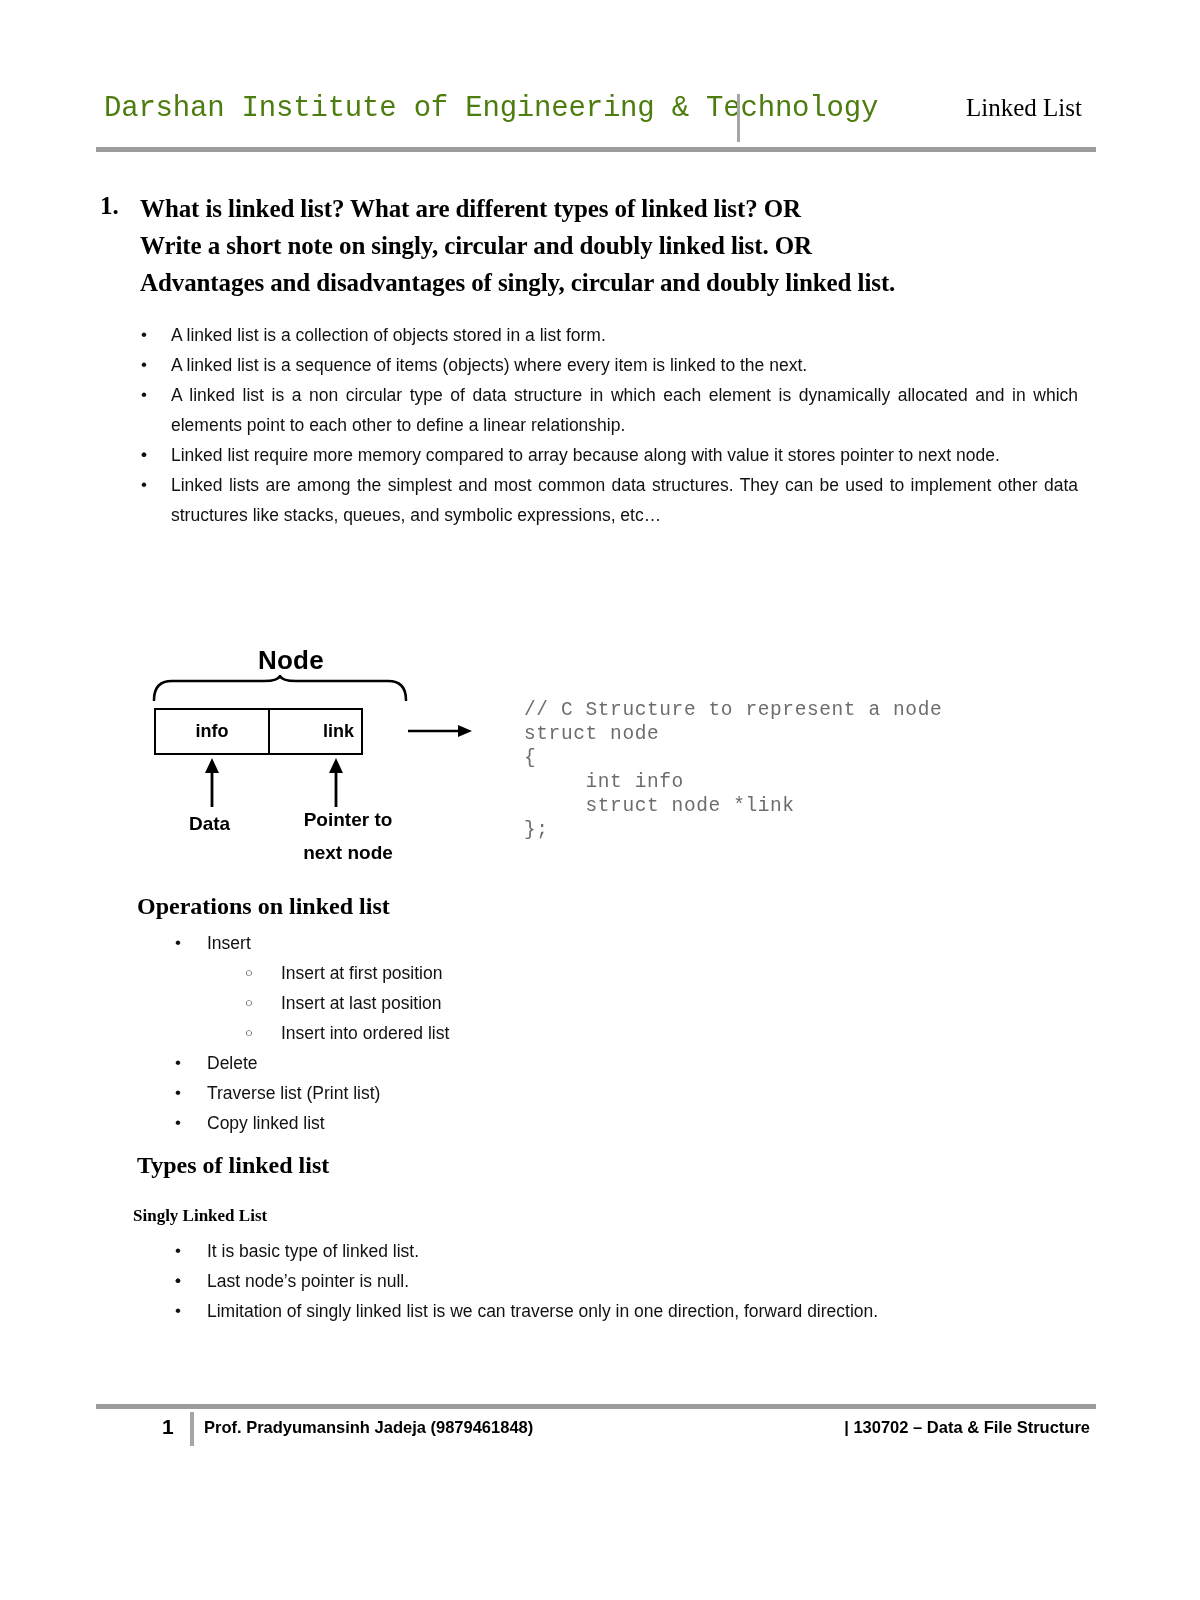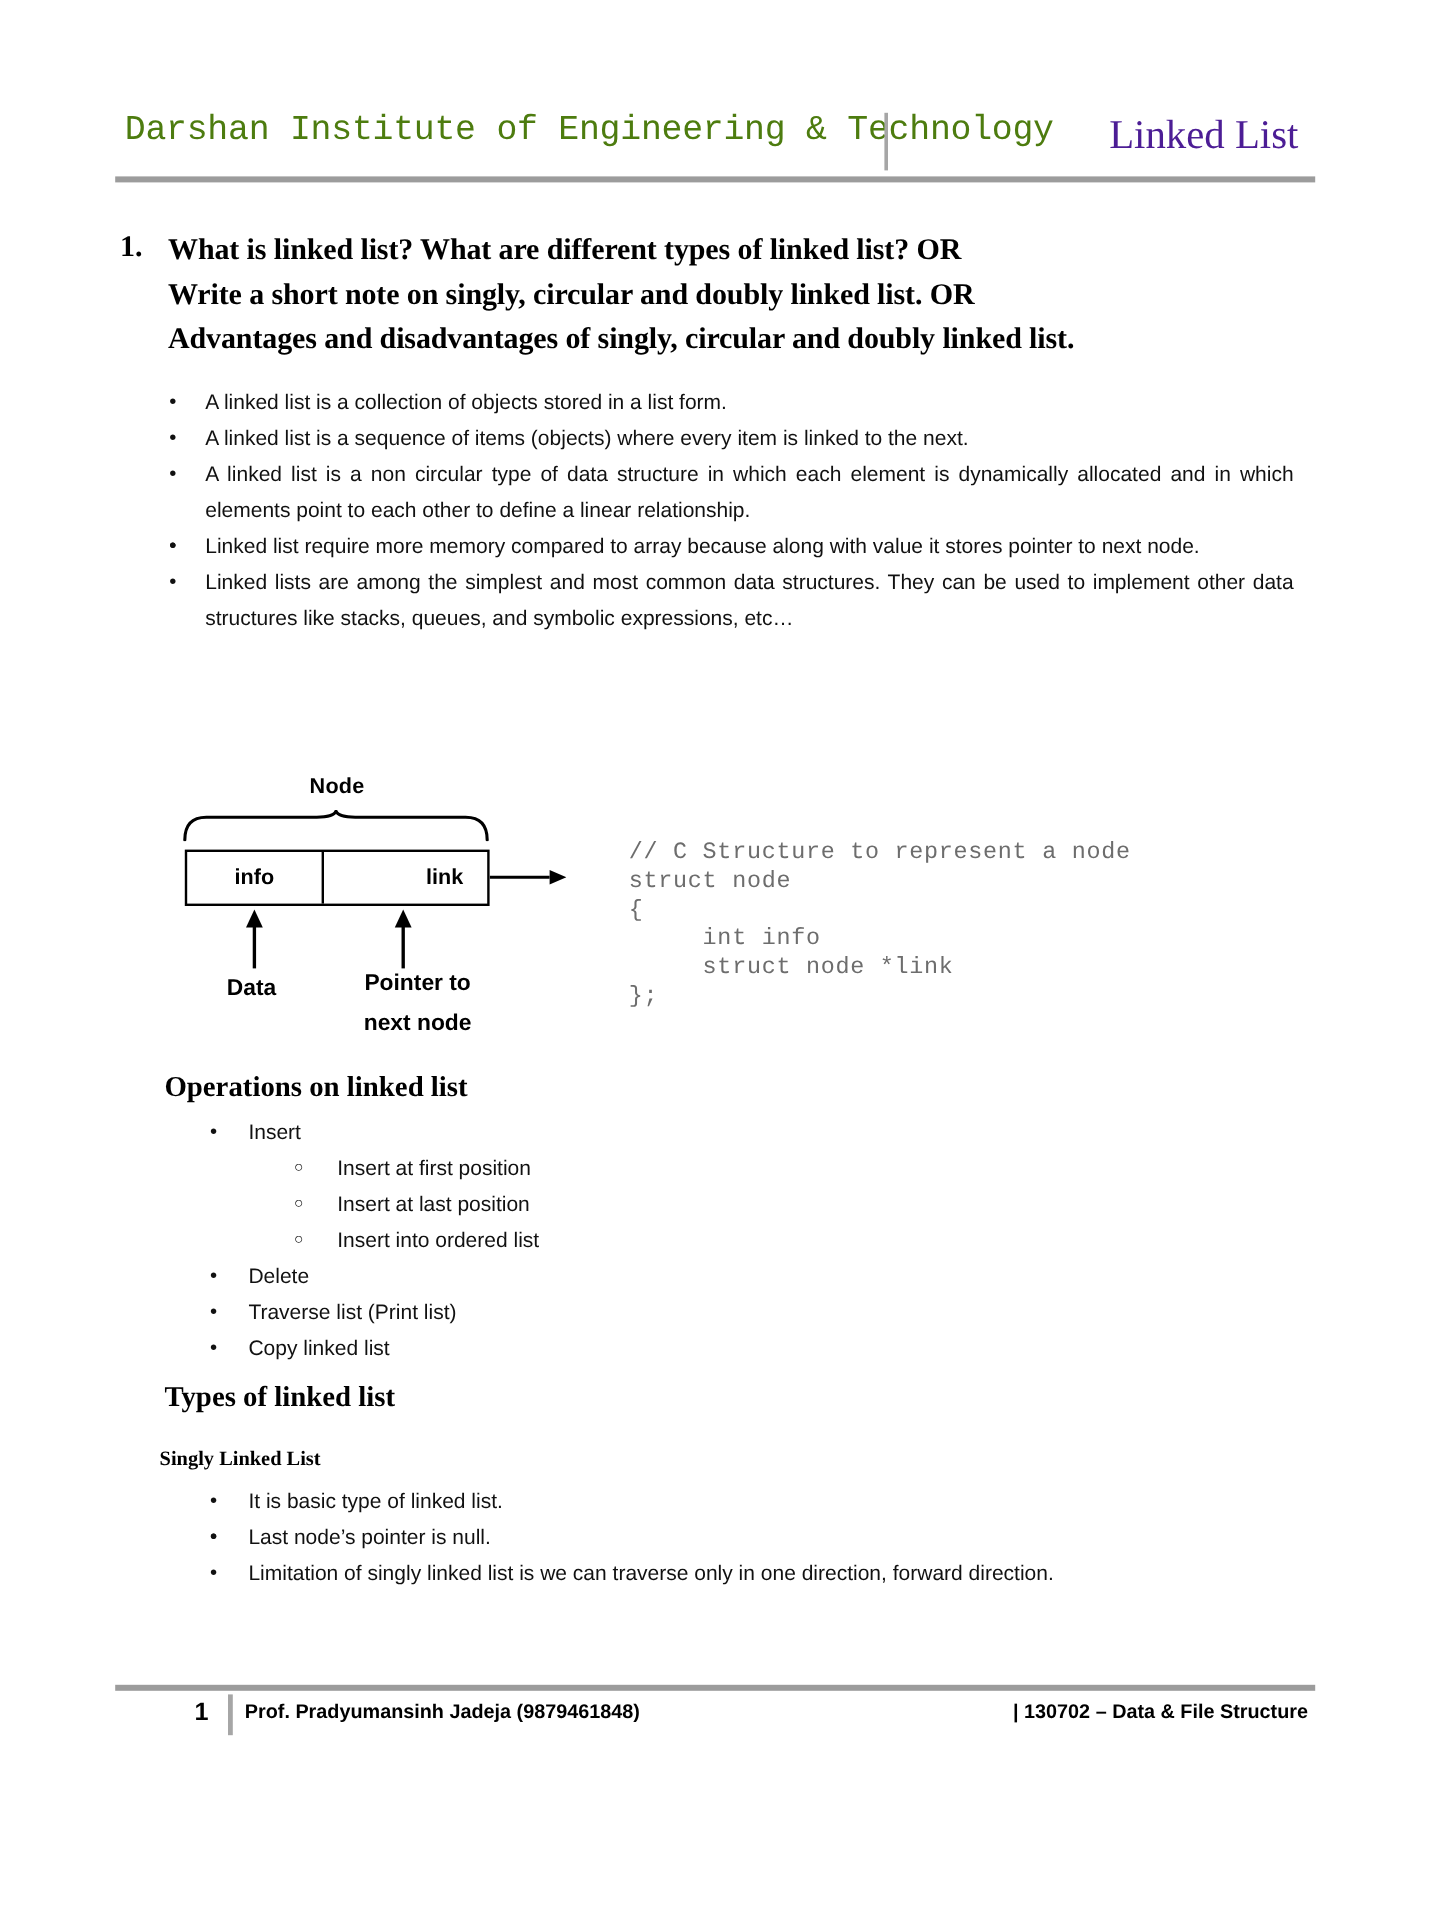"Linked List" .header-right { color: #4c1d95 -> #000000; font-size: 34px -> 25px }
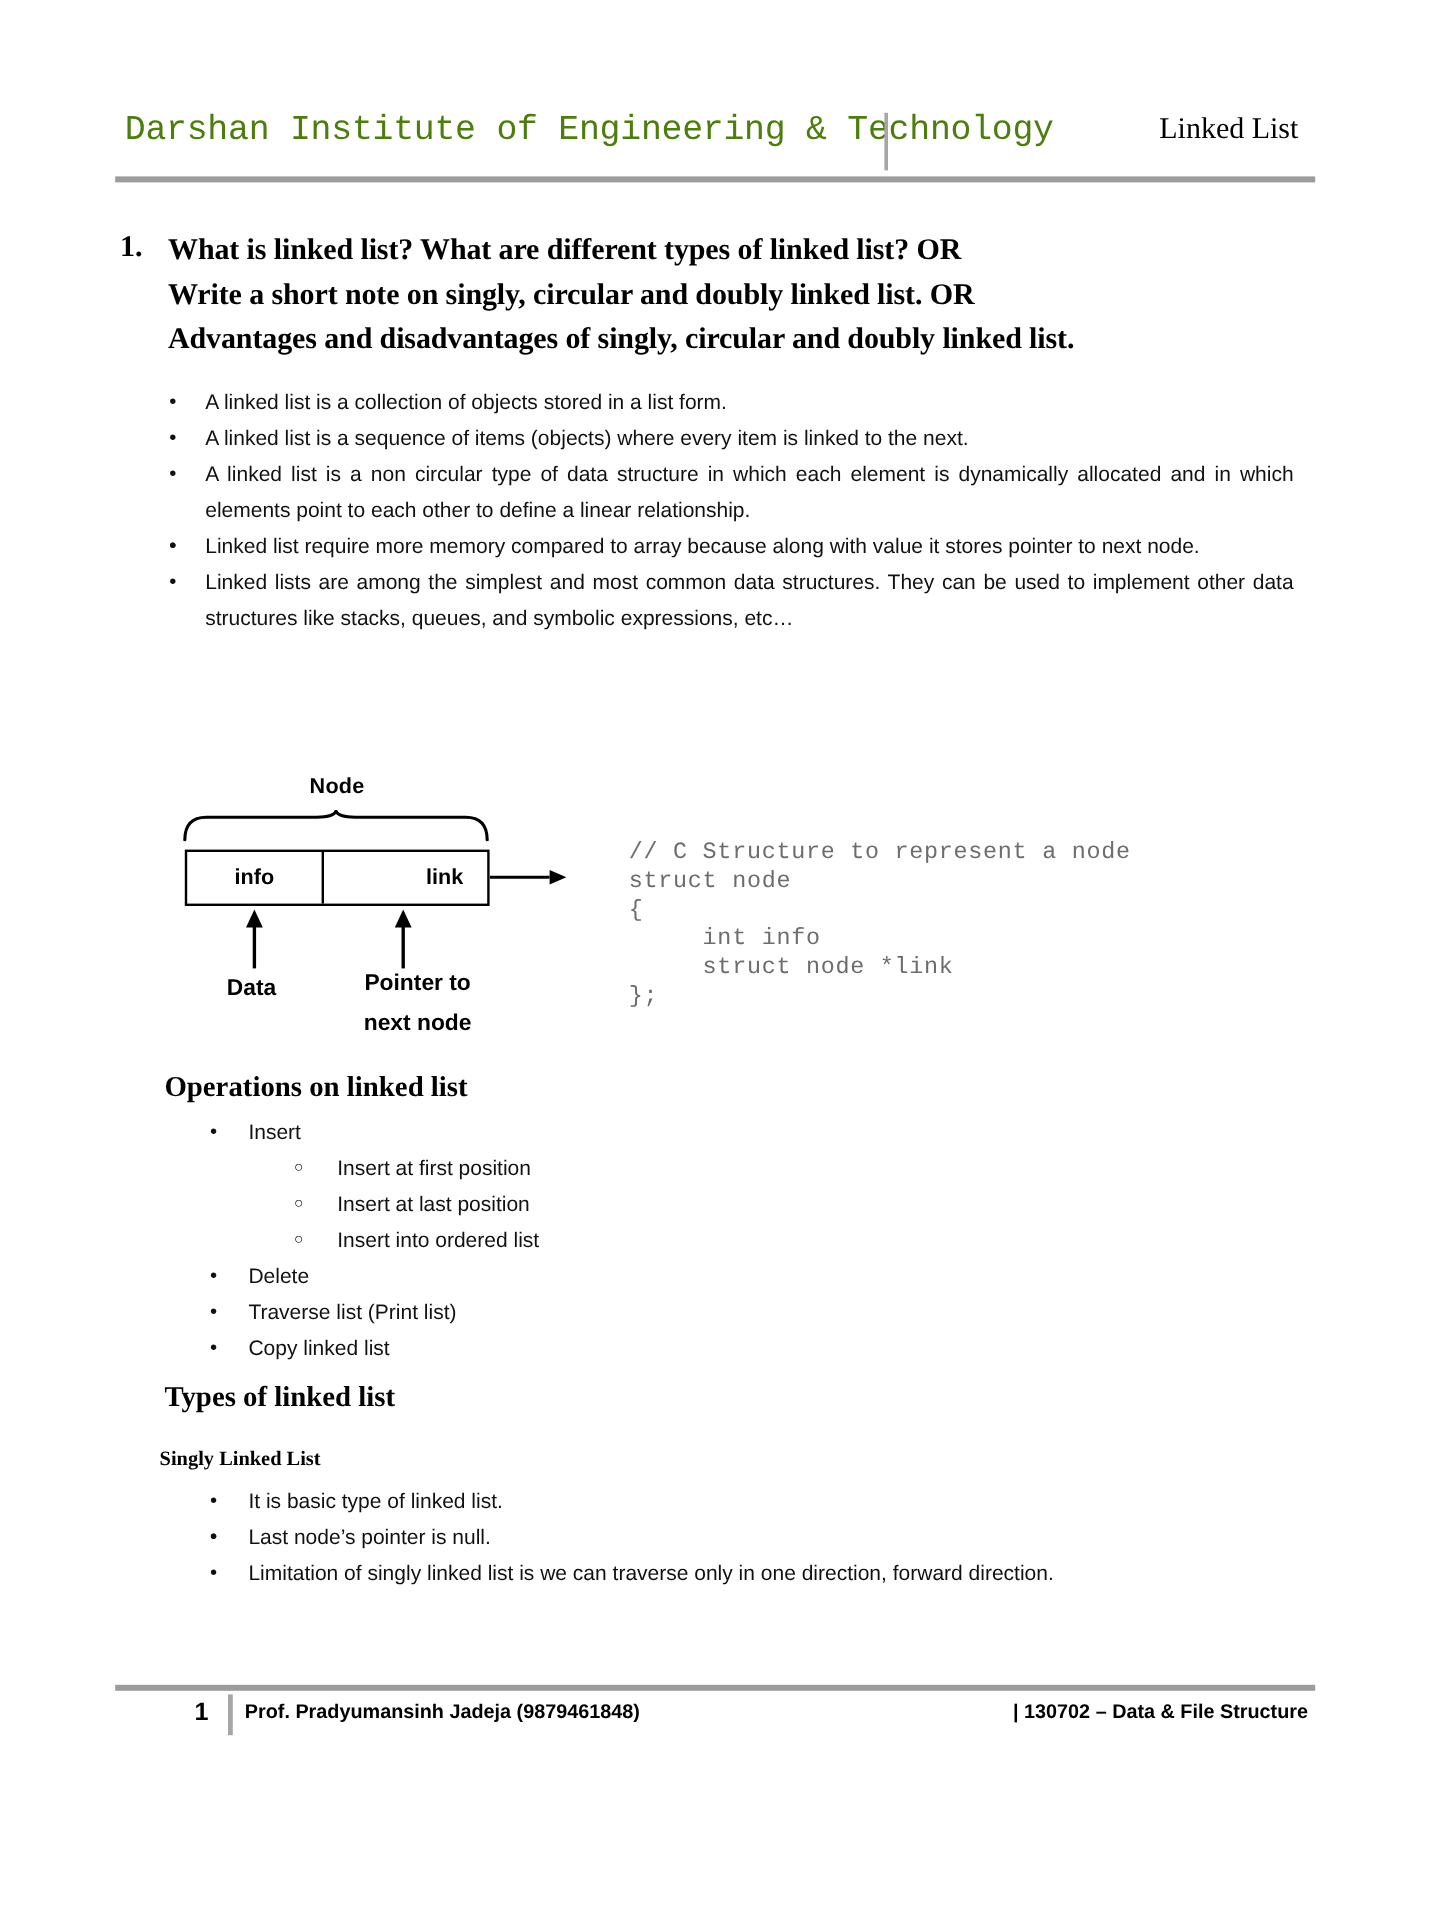"Node" .diagram-node-label { font-size: 18px -> 26px }
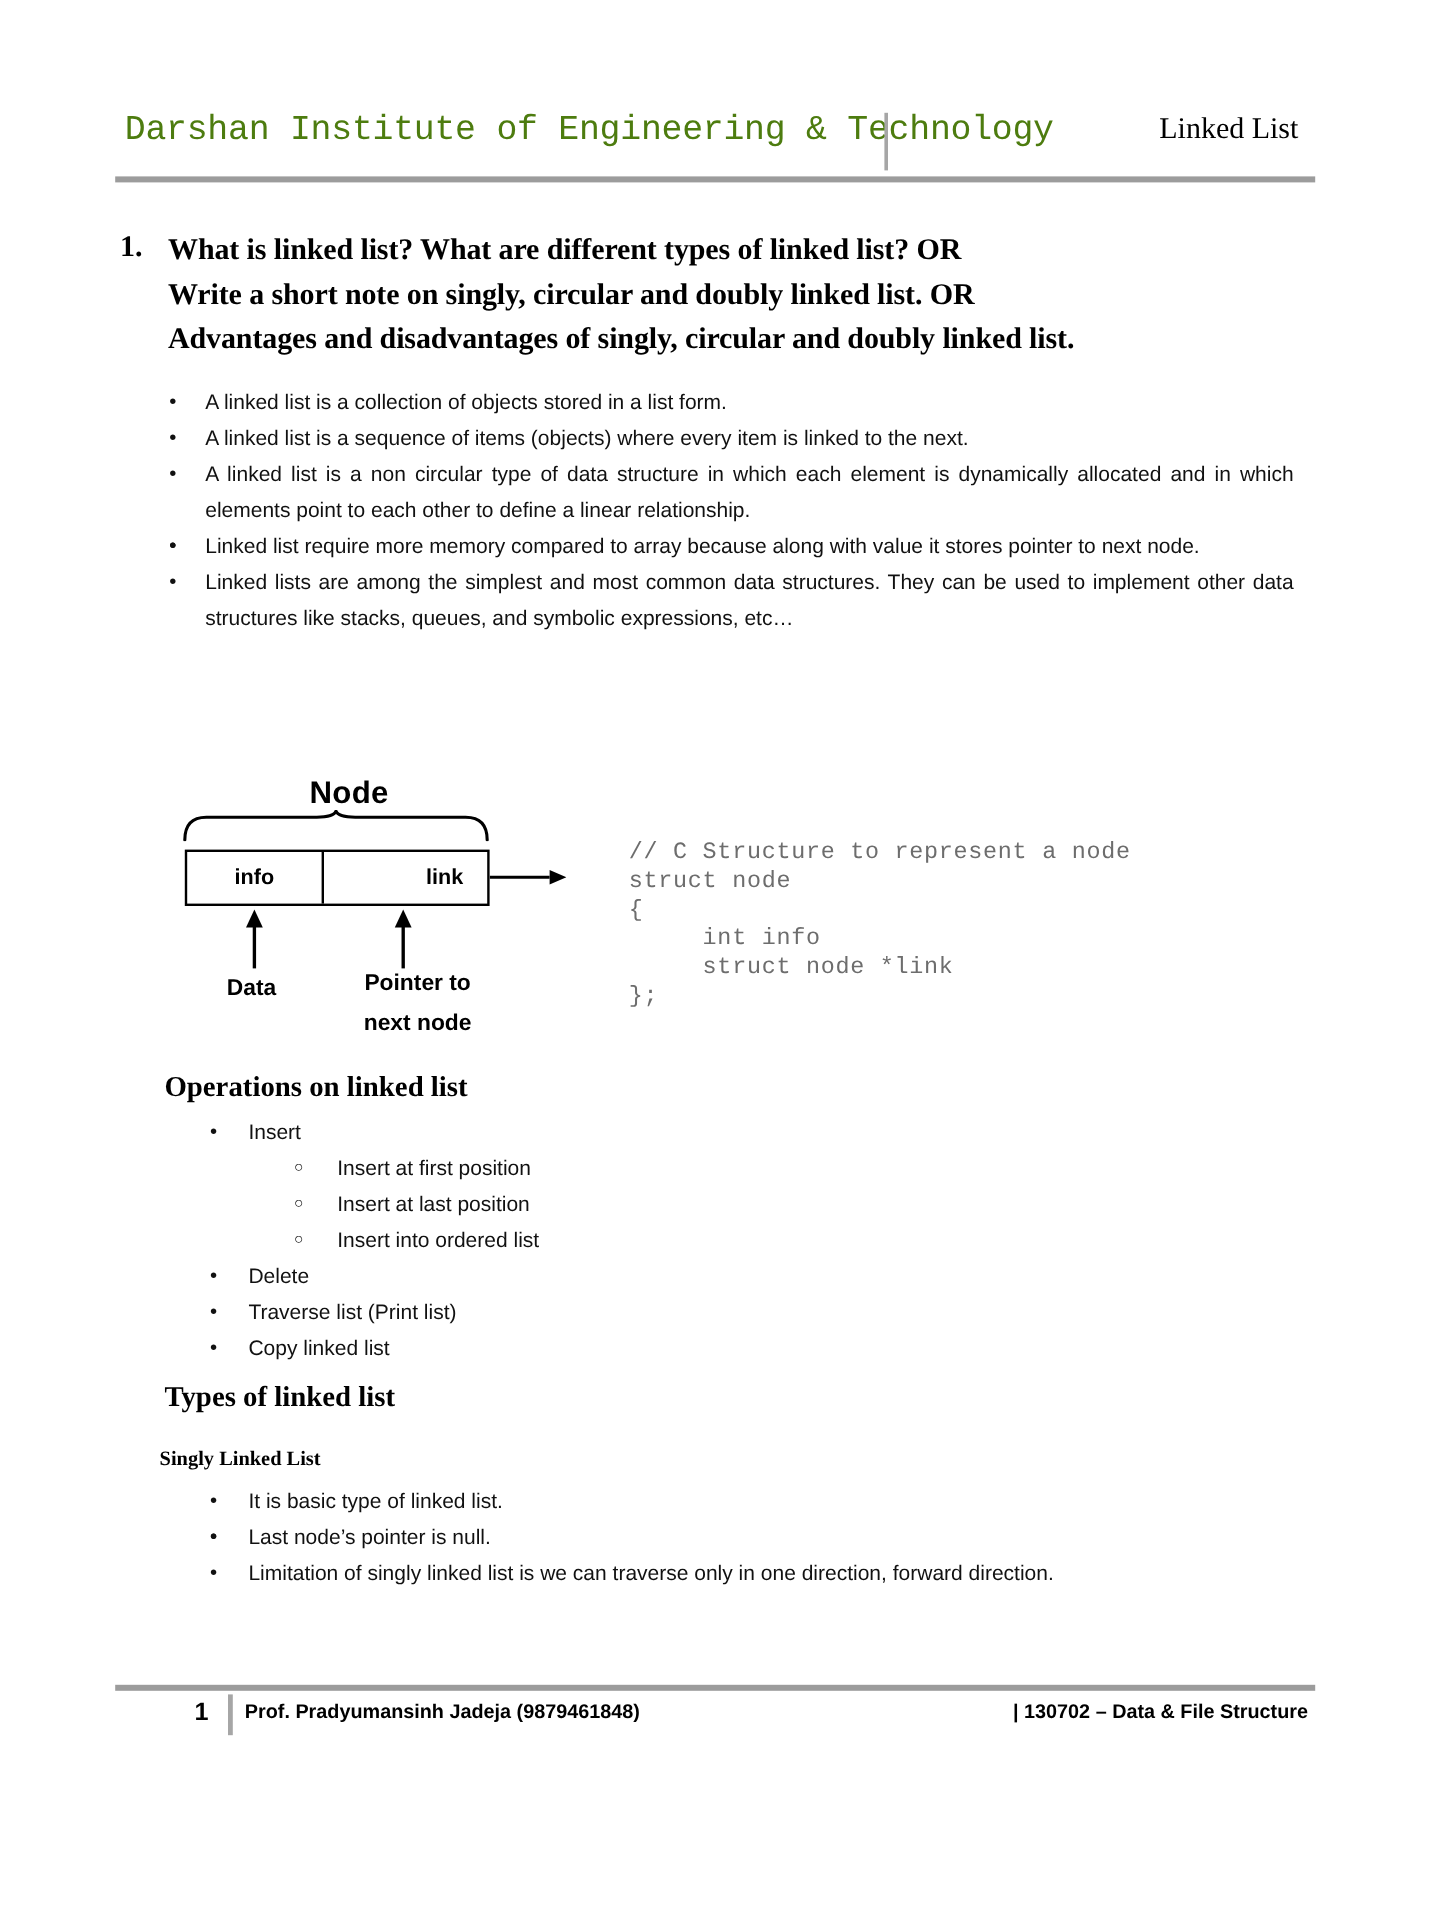"info" .boxes { gap: 32px -> none; width: 254px -> 209px }
